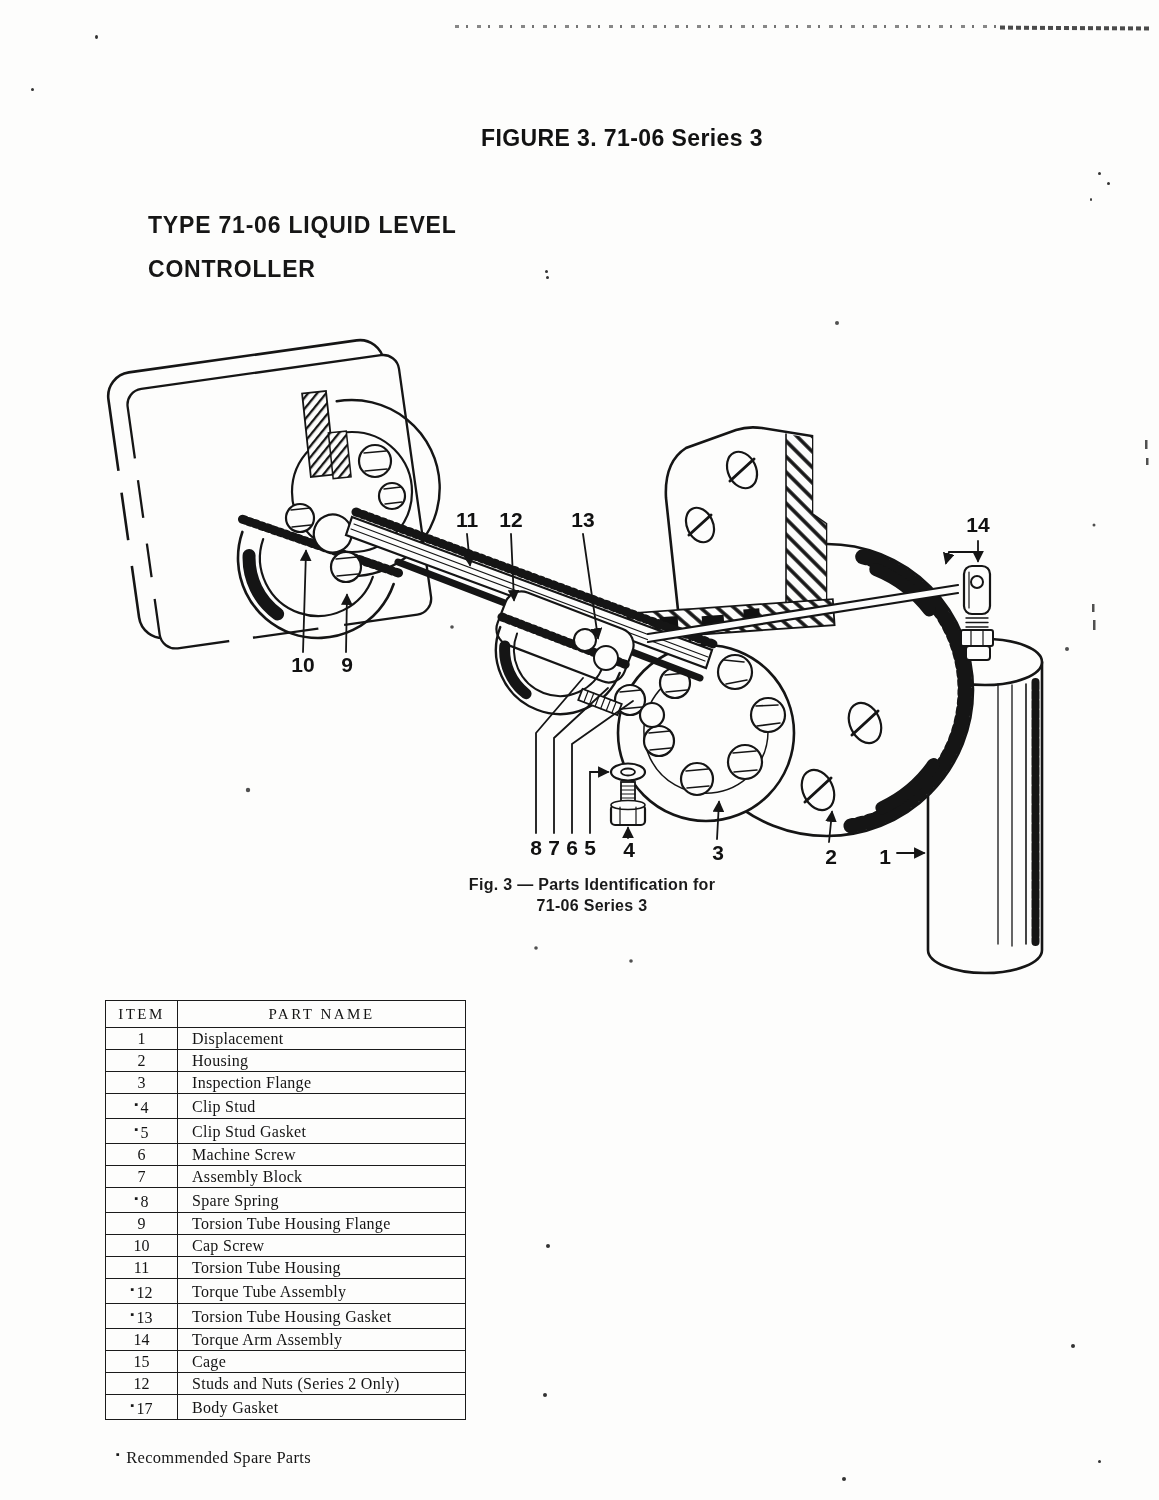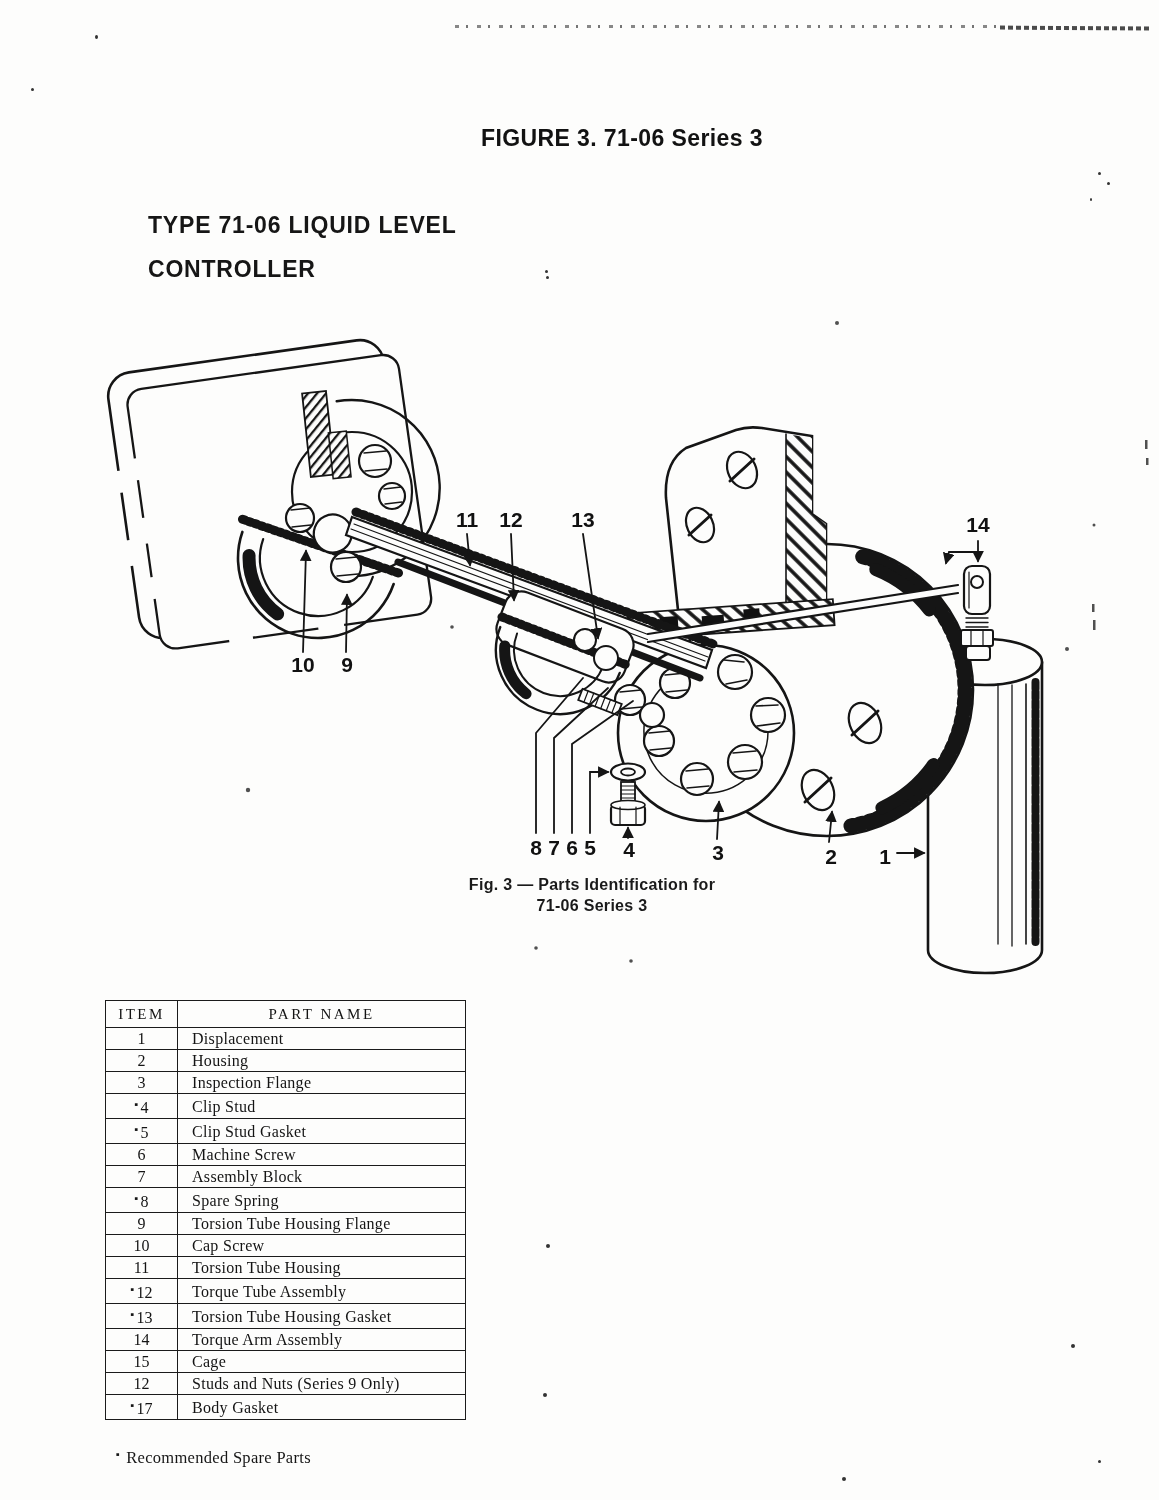"Studs and Nuts (Series 9" td.col-name { text: 9 -> 2 }
